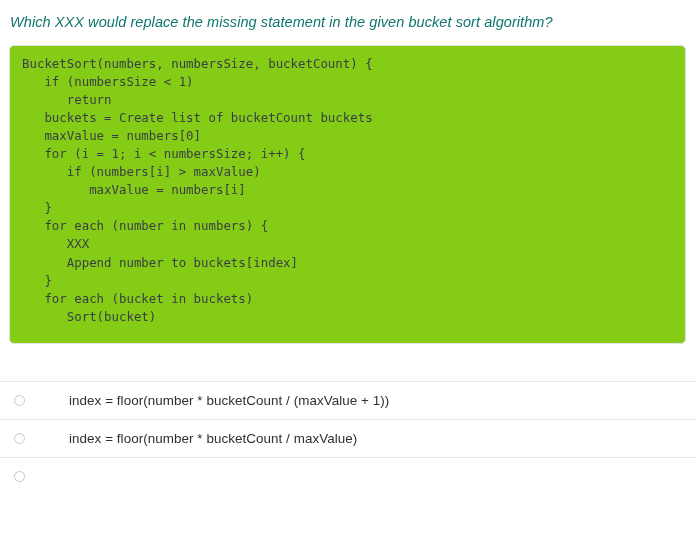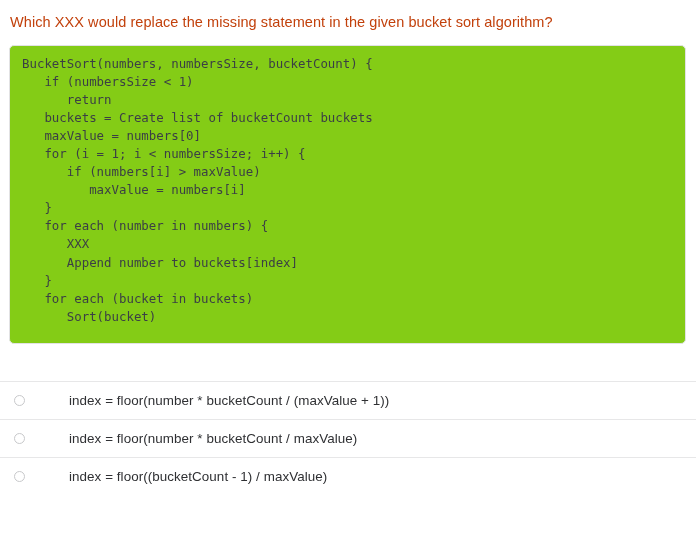"Which XXX would replace the" .question-text { color: #c2410c -> #0f766e; font-style: none -> italic }
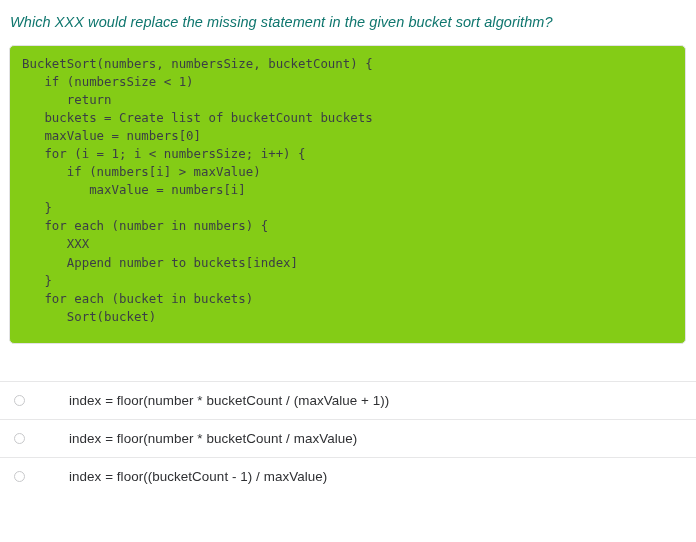"index = floor((bucketCount - 1)" span.option-label { html: <span>index = floor((bucketCount - 1) / maxValue)</span> -> none }
